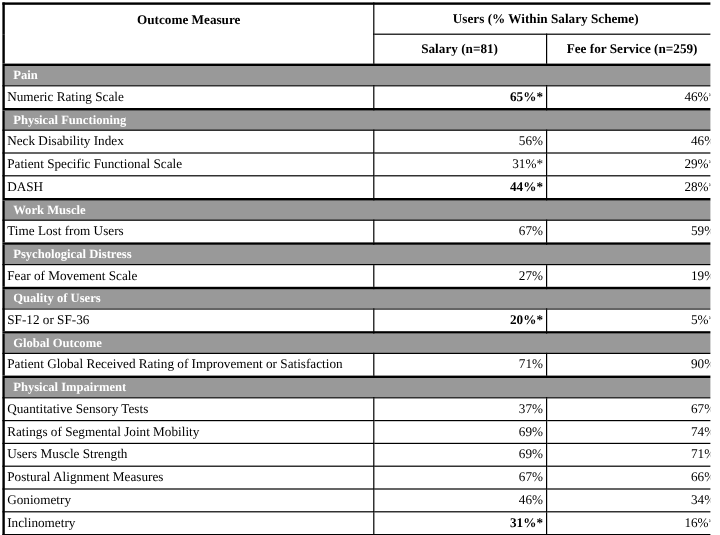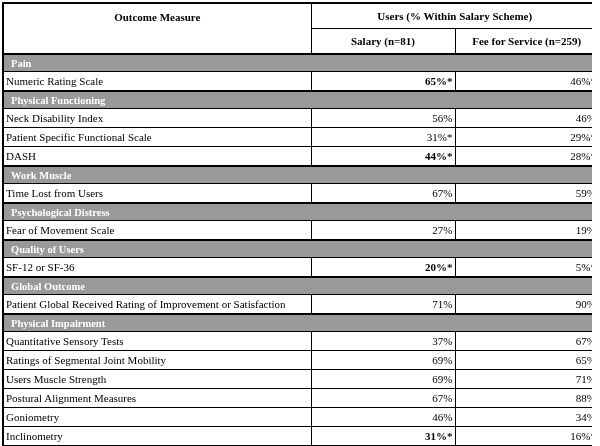"65%" td.value-cell { text: 65% -> 74% }
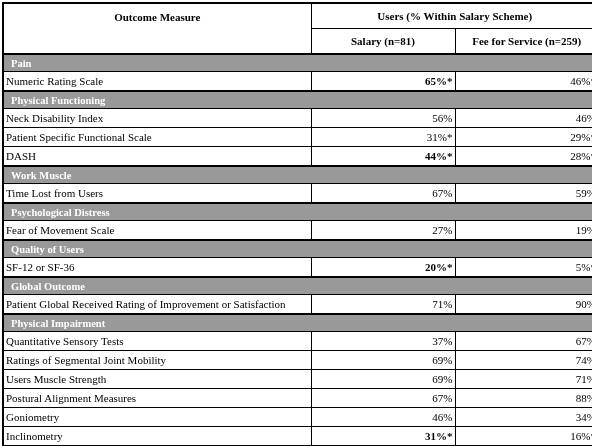"88%" td.value-cell { text: 88% -> 66% }
